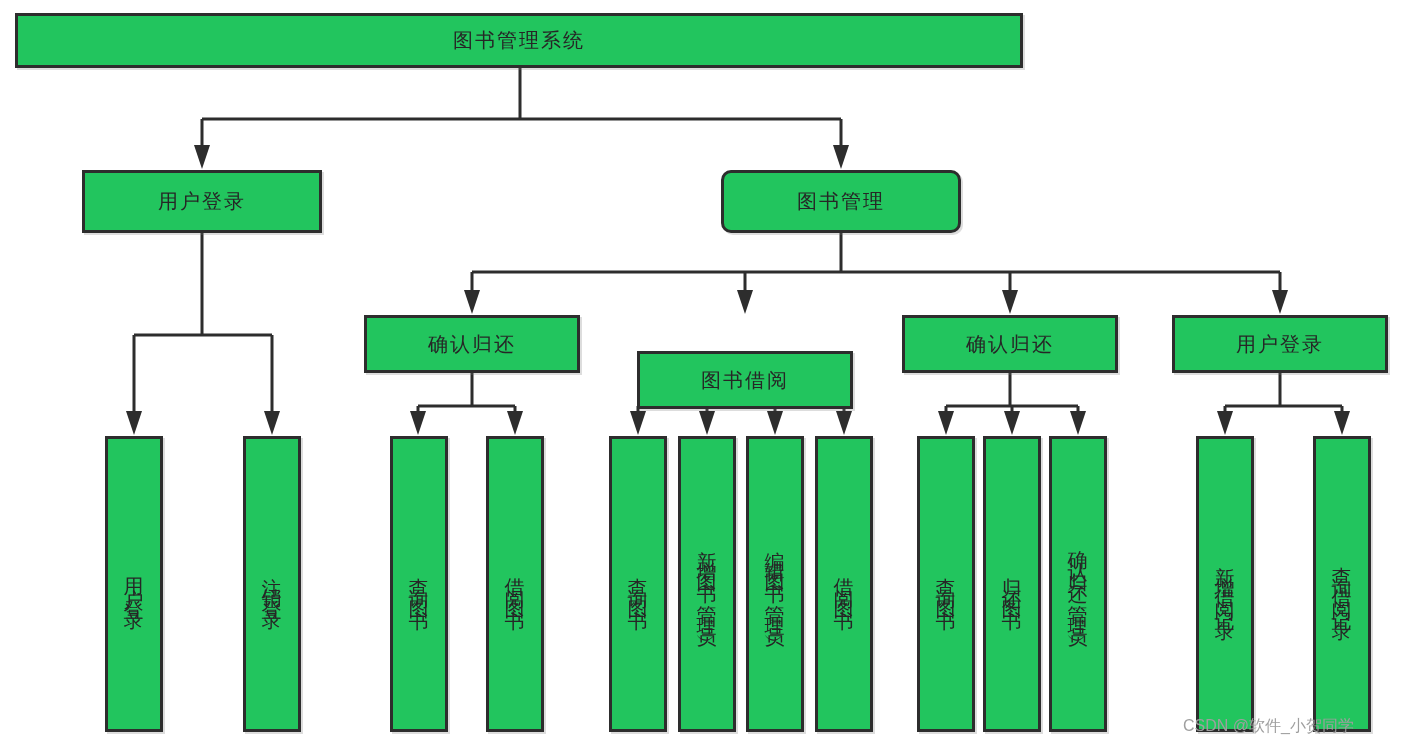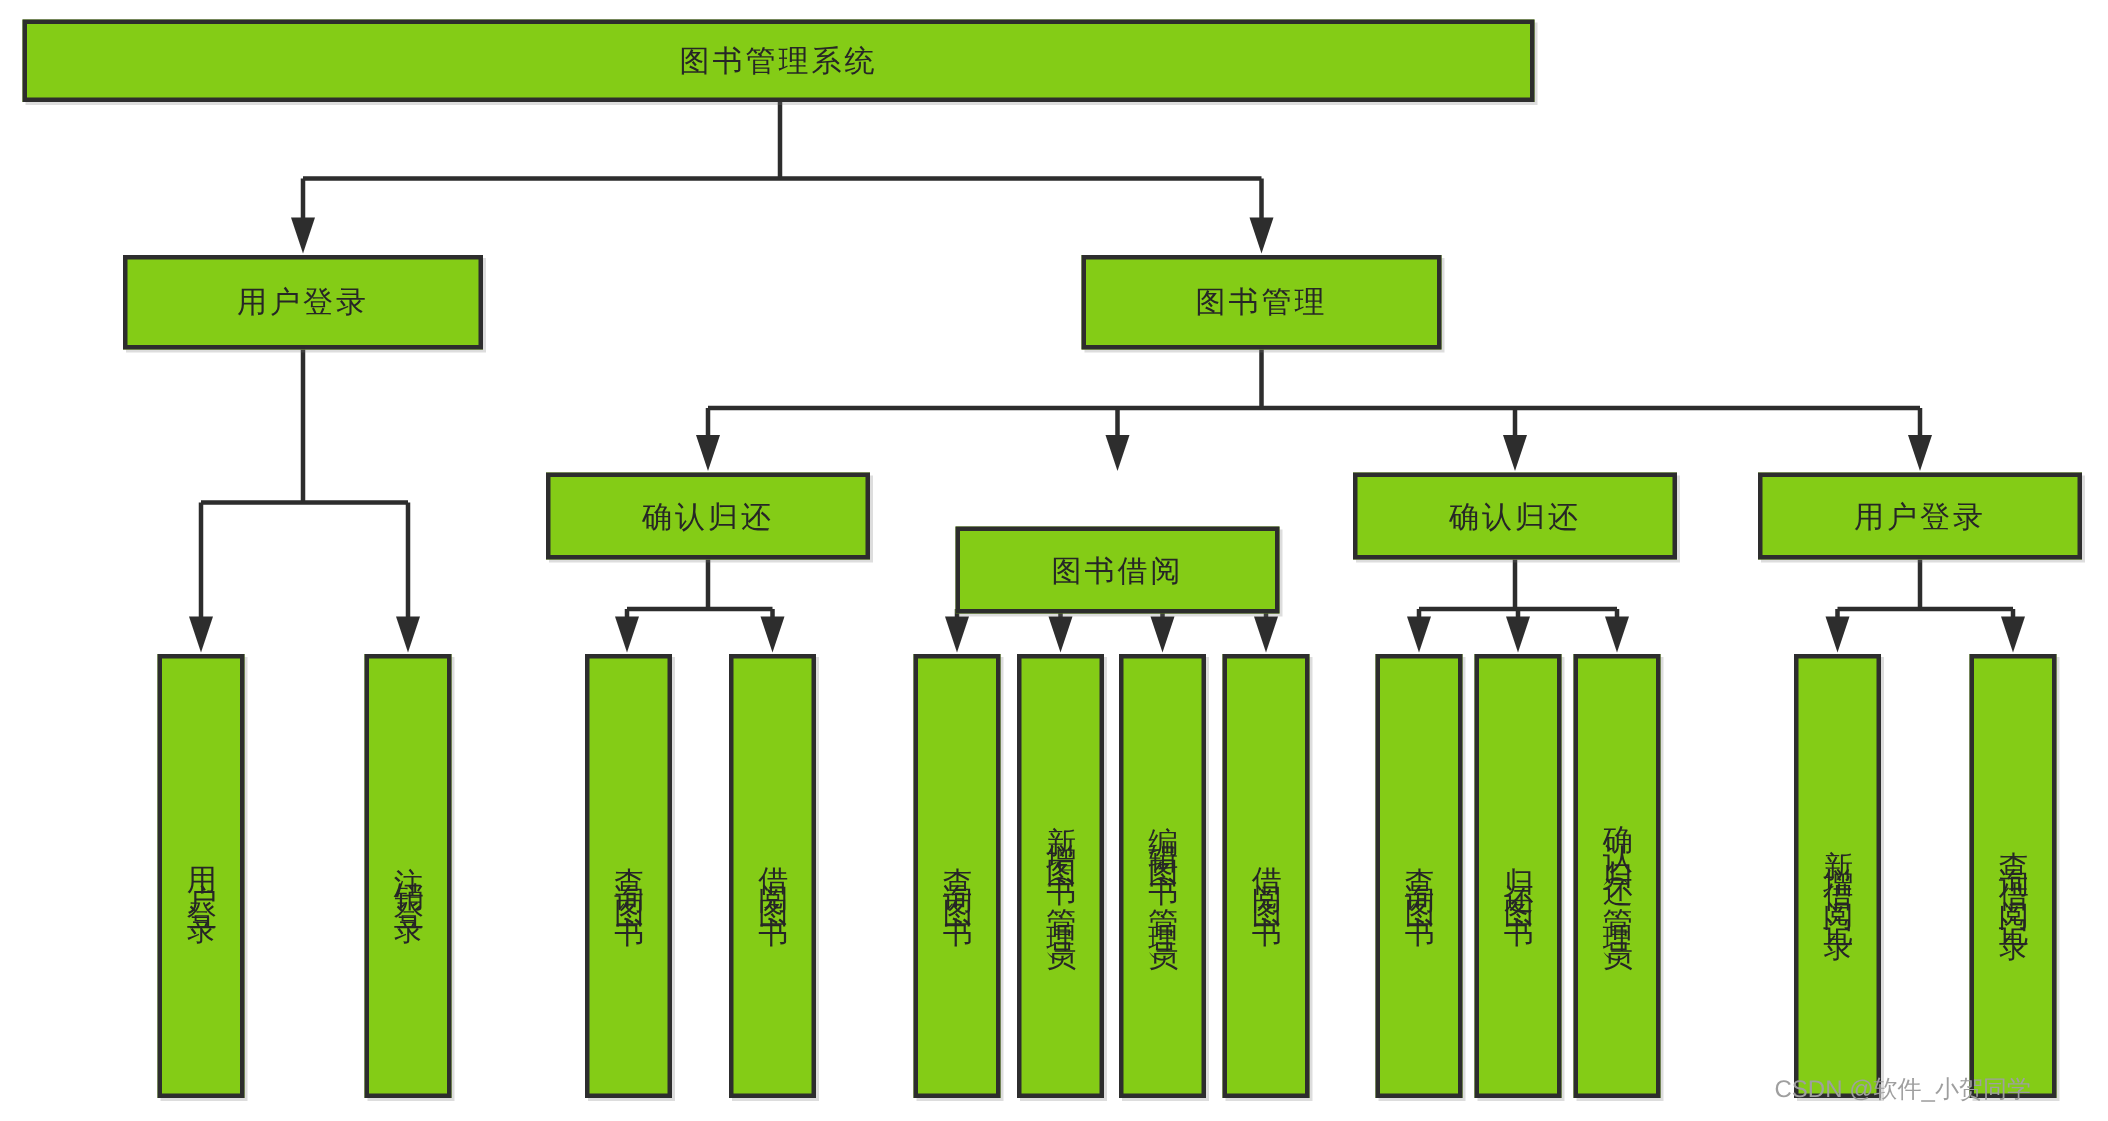"图书管理系统" .node { background: #84cc16 -> #22c55e }
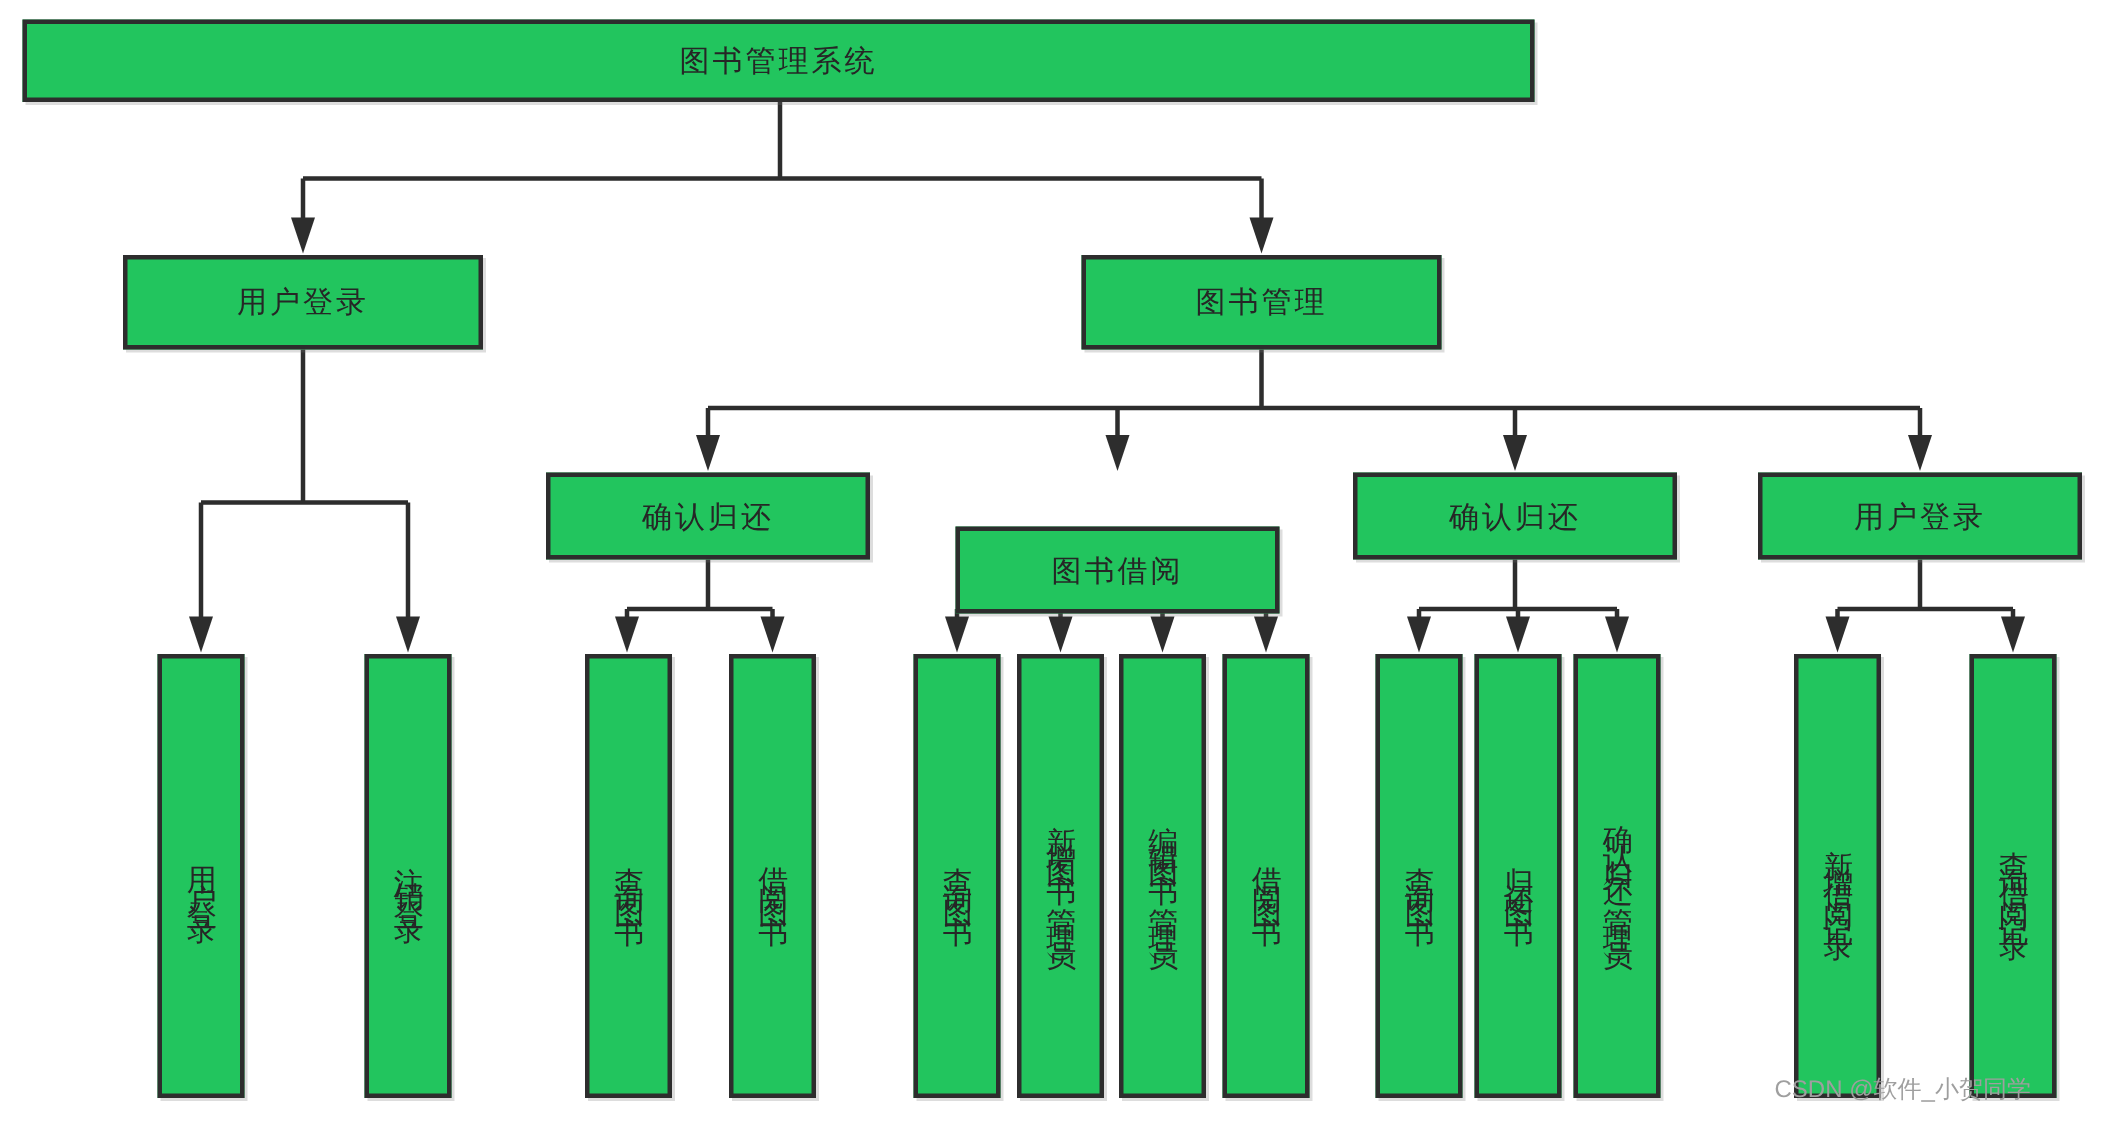"图书管理" .node-l2b { border-radius: none -> 10px }
